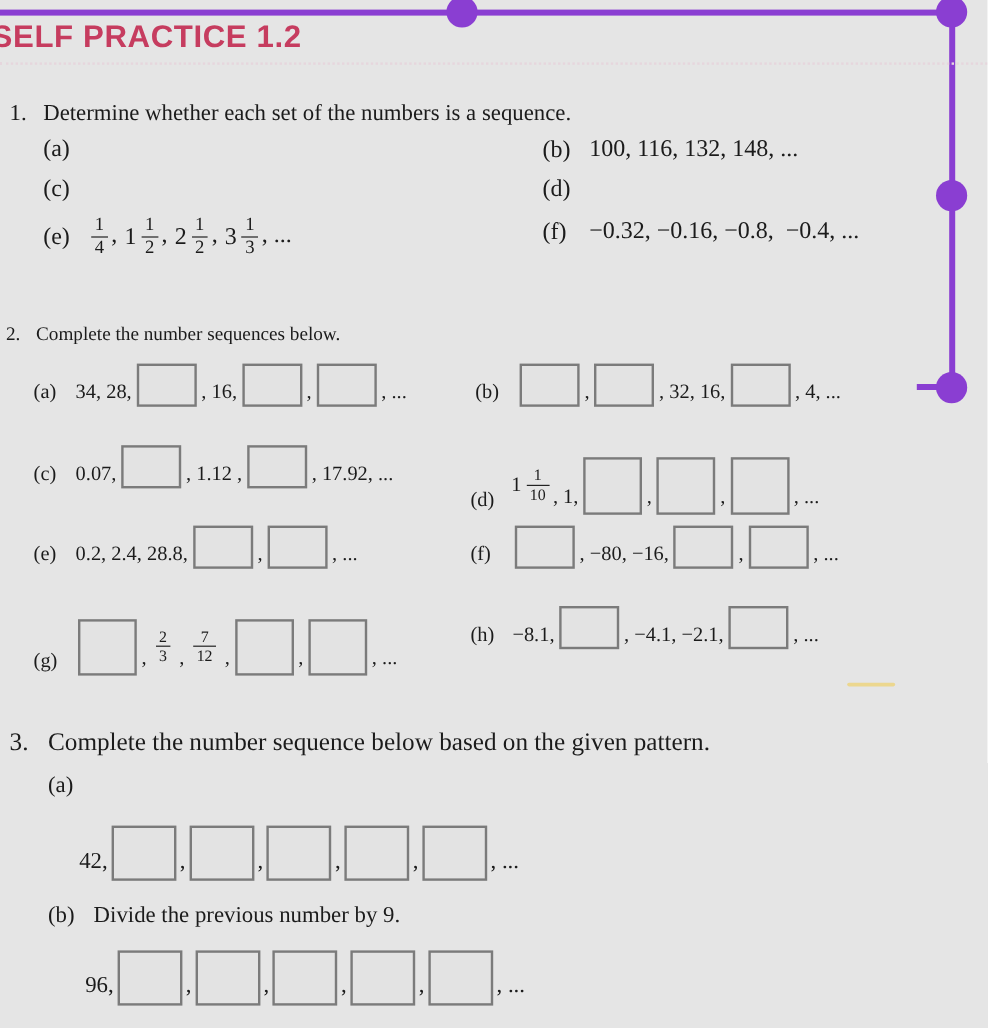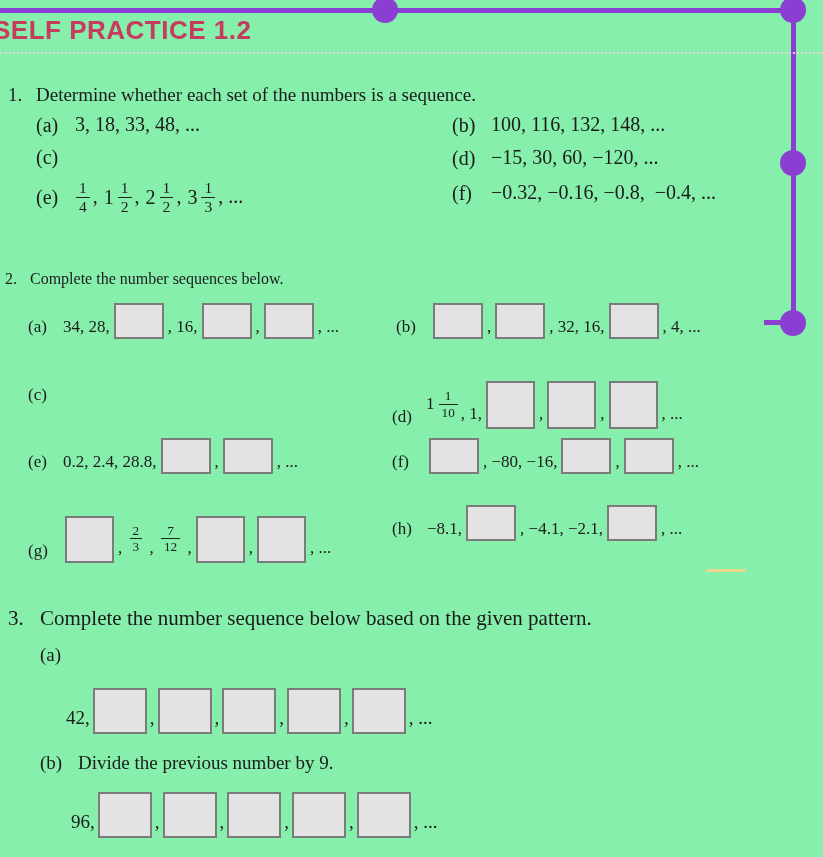"SELF PRACTICE 1.2" .page { background: #86efac -> #e5e5e5 }
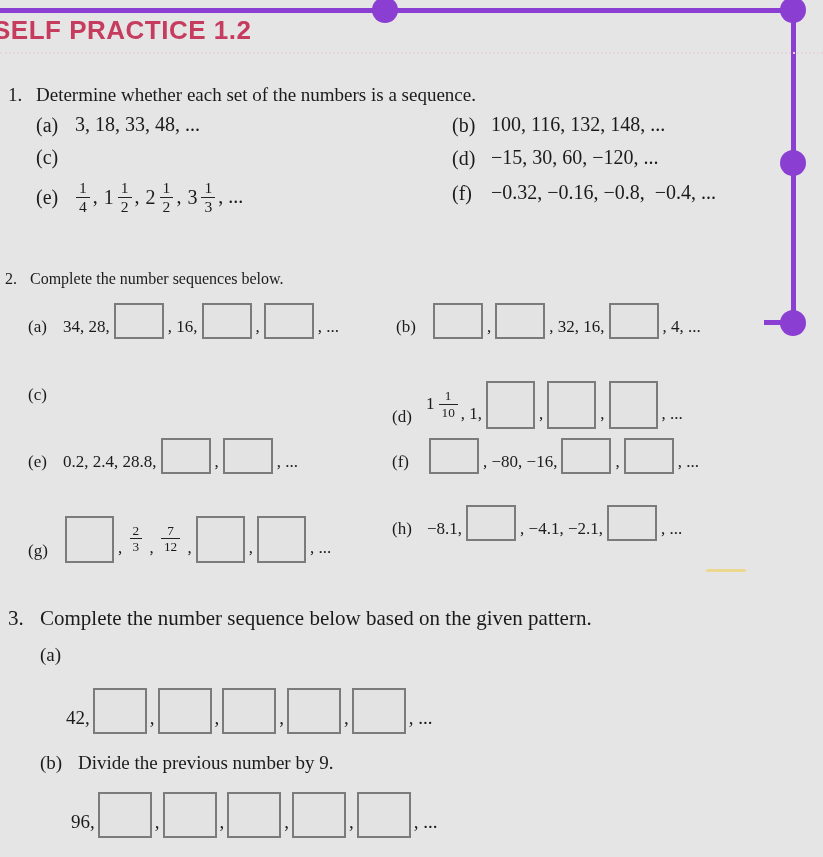"3, 18, 33, 48, ..." span.seq { html: <span> <span>3, 18, 33, 48, ...</span> </span> -> none }
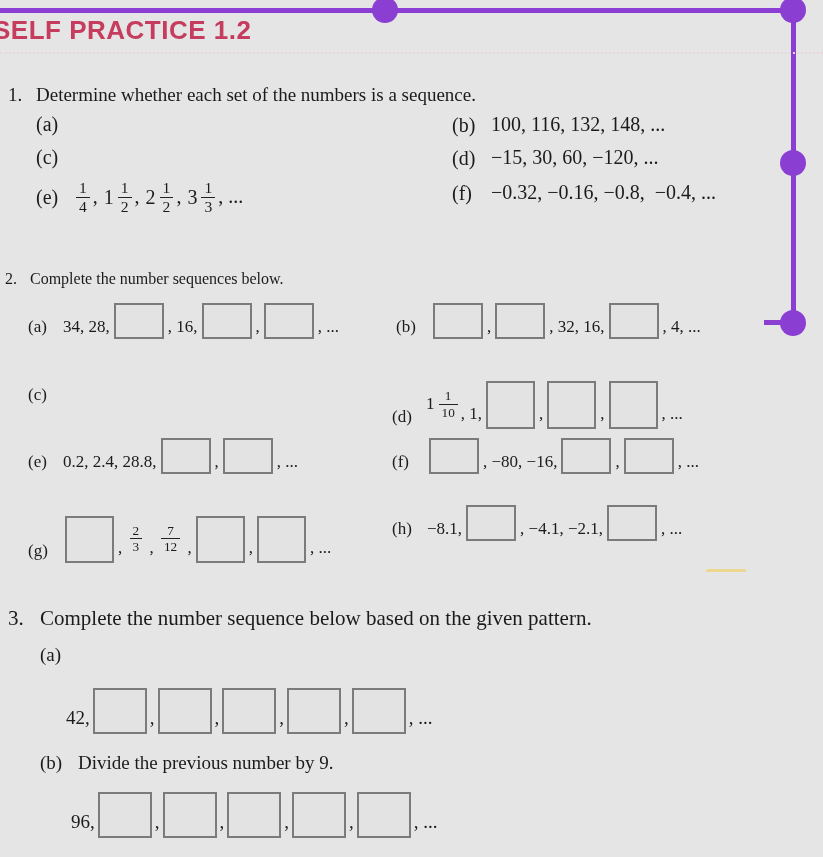"−15, 30, 60, −120, ..." span.seq { html: <span> <span>−15, 30, 60, −120, ...</span> </span> -> none }
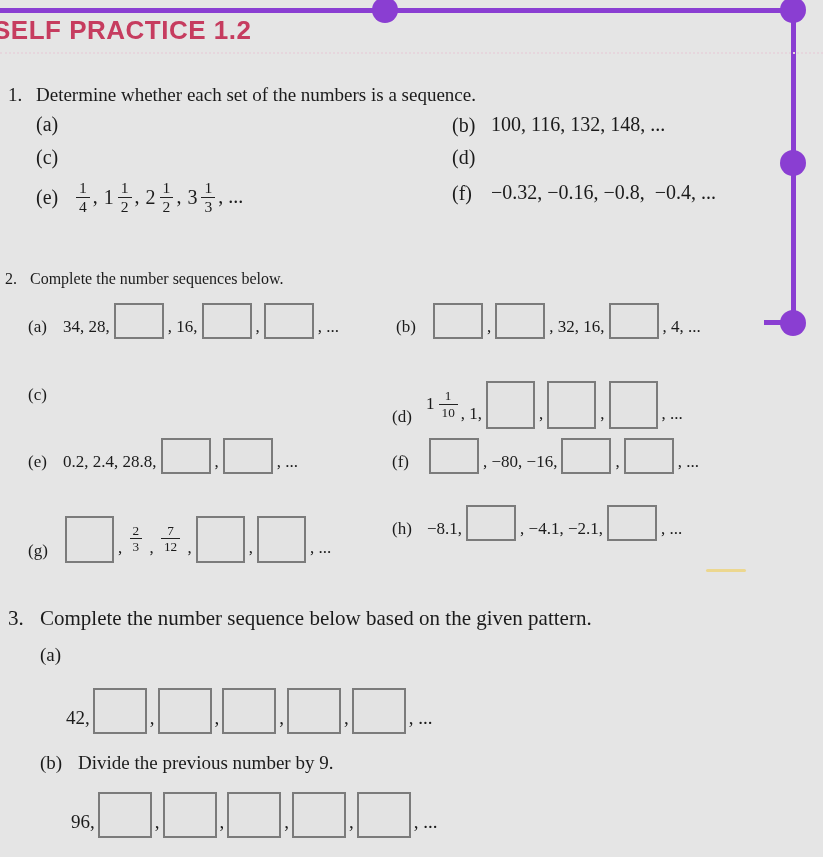"0.07," span.seq { html: none -> <span> <span>0.07,</span> <span></span> <span>, 1.12 ,</span> <span></span> <span>, 17.92, ...</span> </span> }
